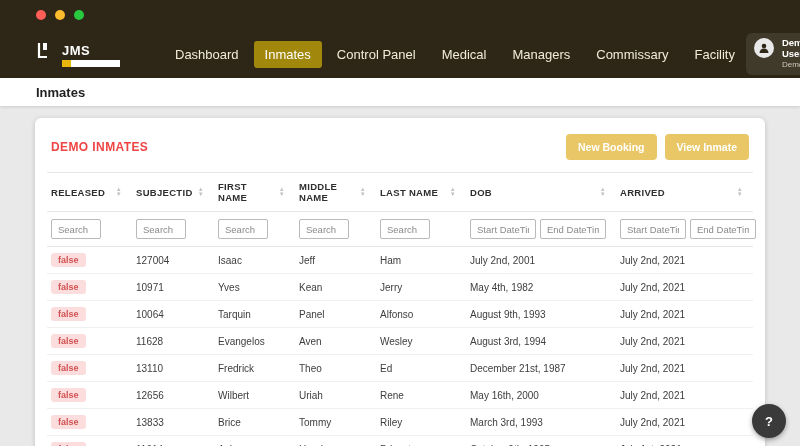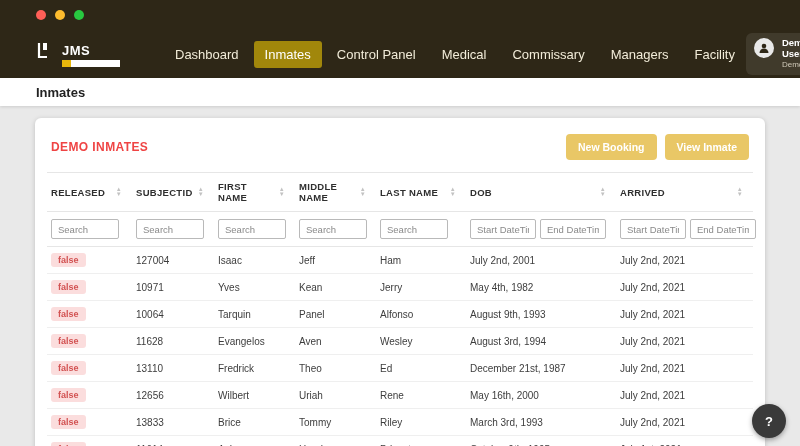"Commissary" div.nav-item { order: before "Managers" -> after "Managers" }
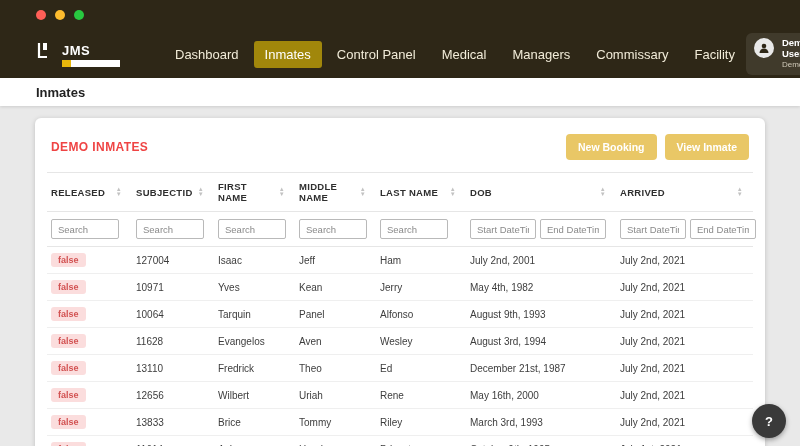"Search" .filter-cell input { width: 68px -> 50px }
